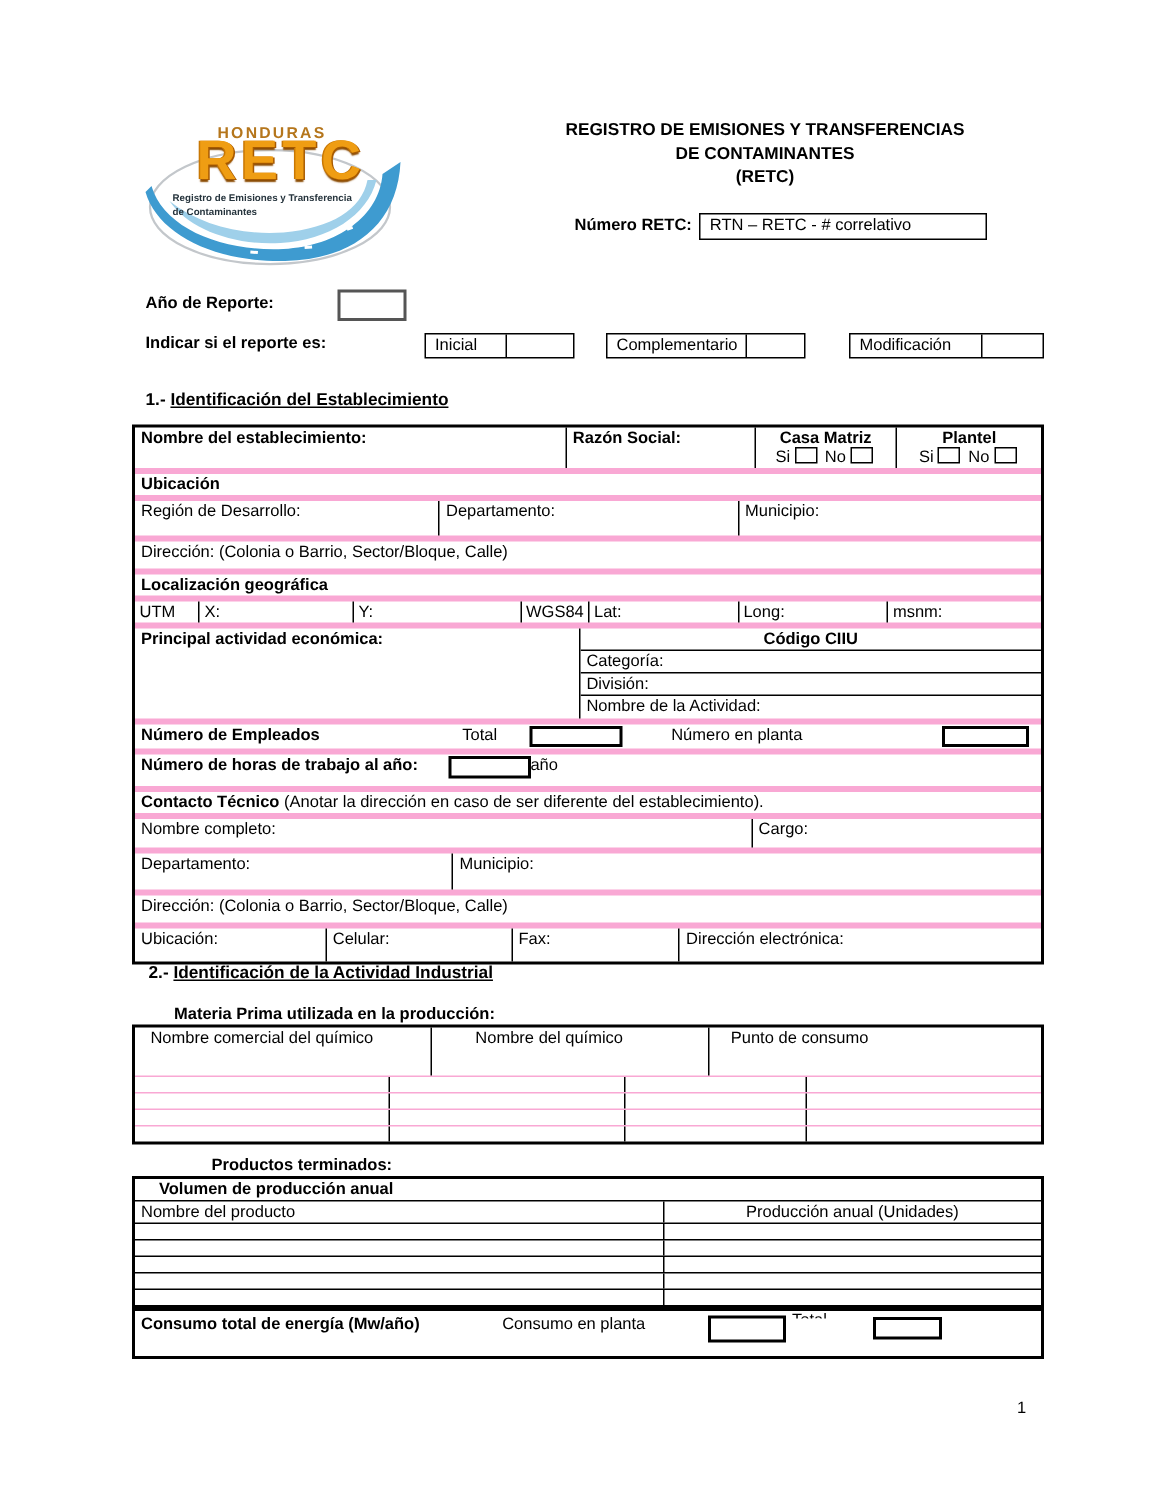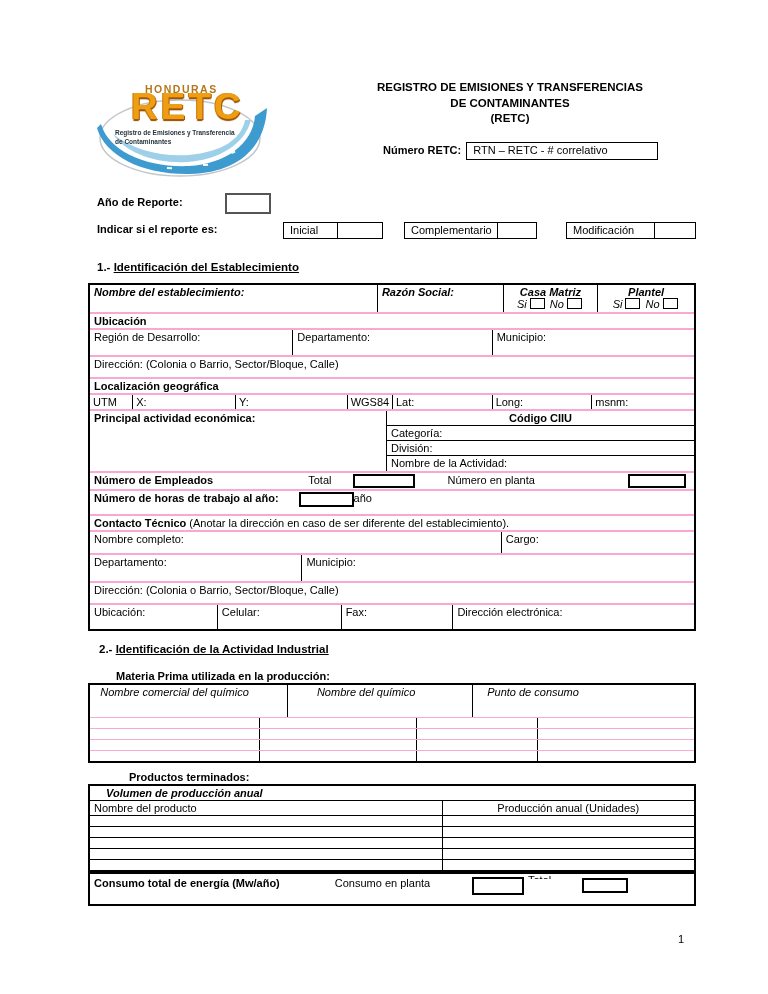"Nombre del establecimiento:" .fr:first-child { font-style: italic -> none }
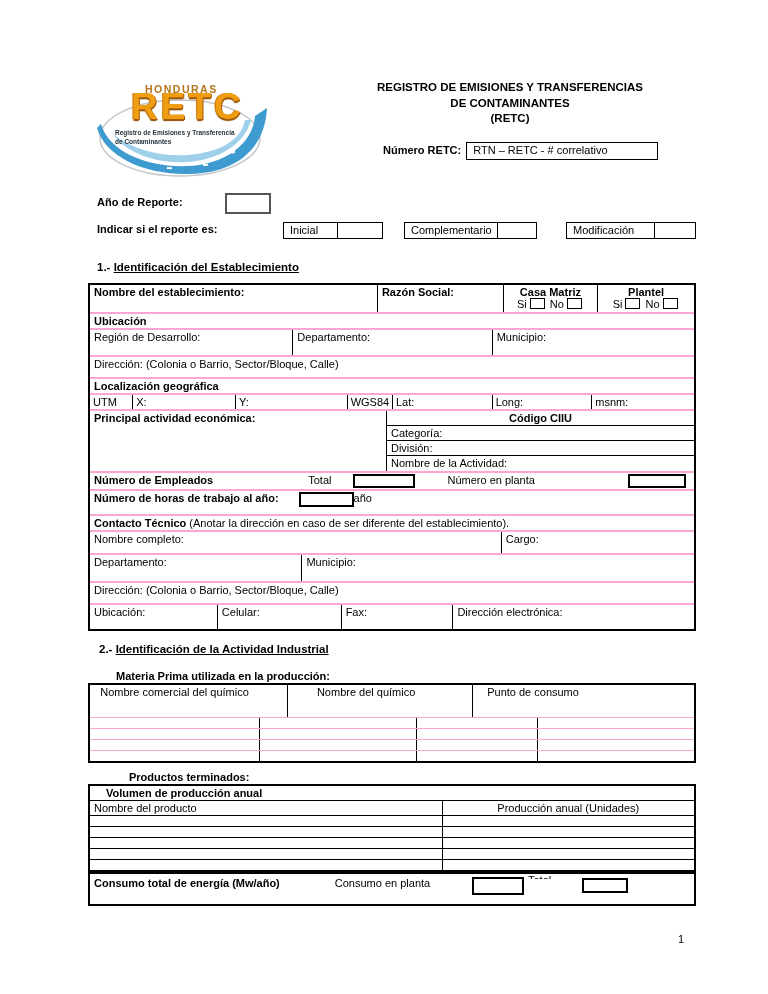"Ubicación" .fr { border-top: 2px solid #f9a8d4 -> 4px solid #f9a8d4 }
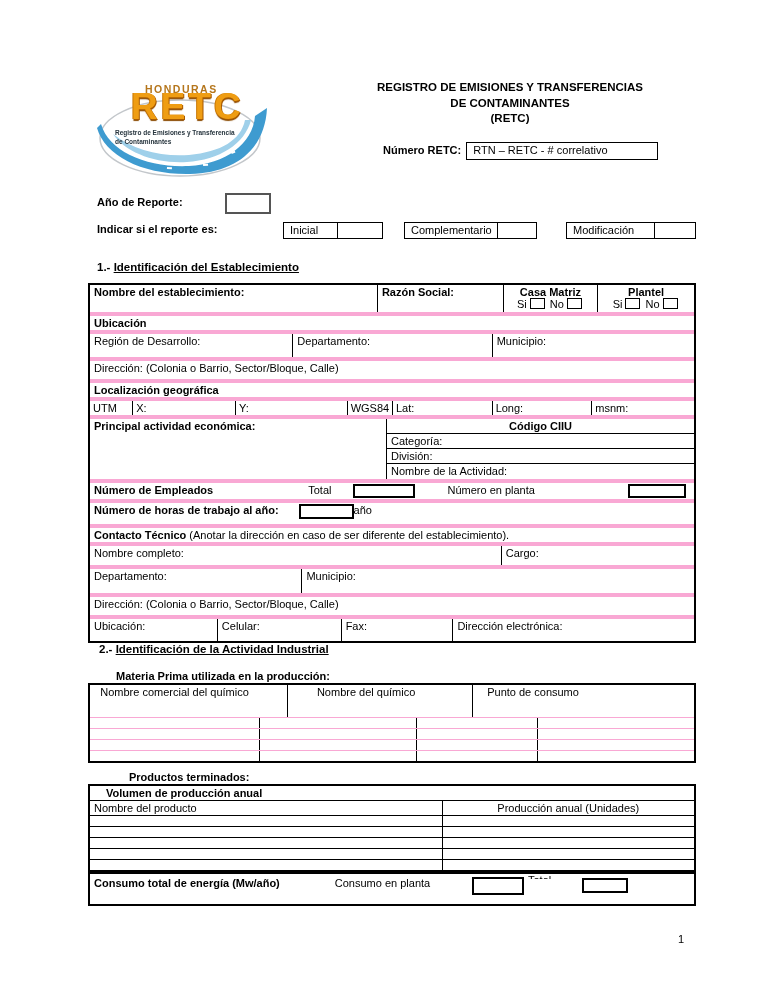"Productos terminados:" .prod-title { left: 112px -> 124px }
